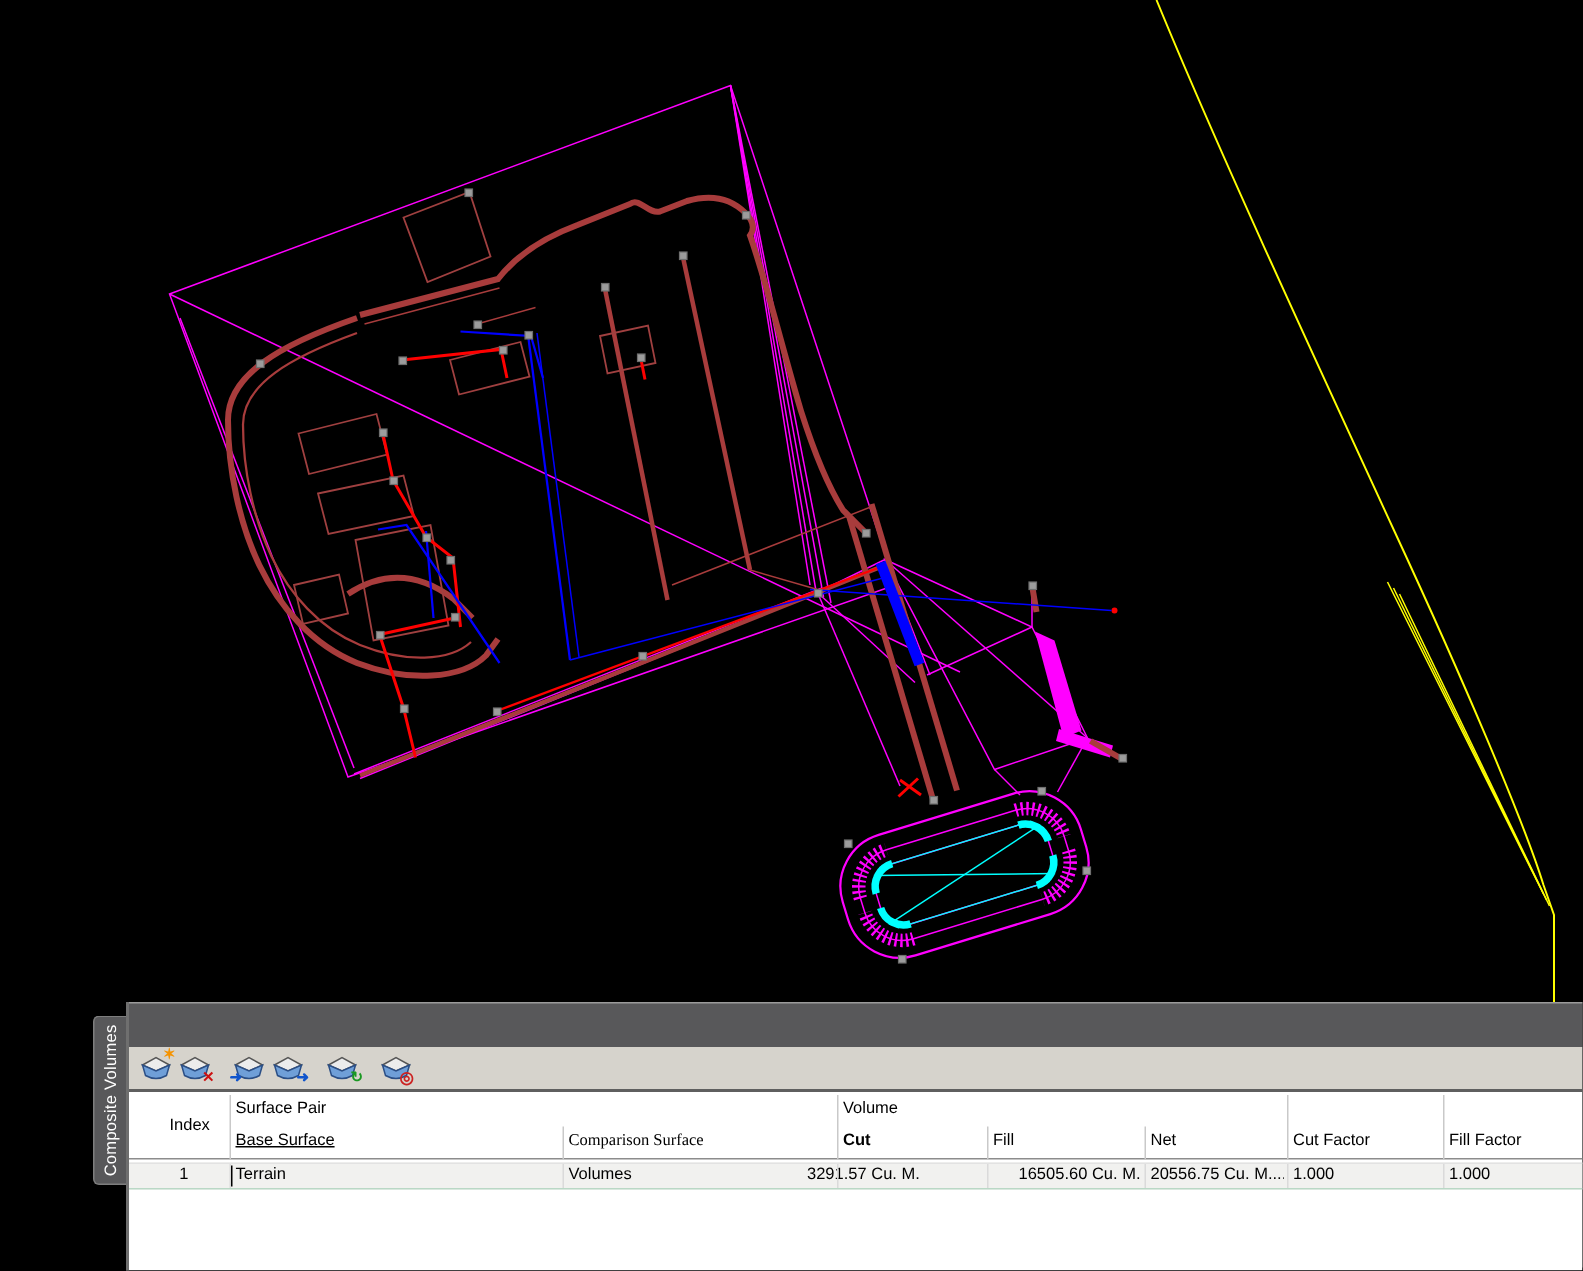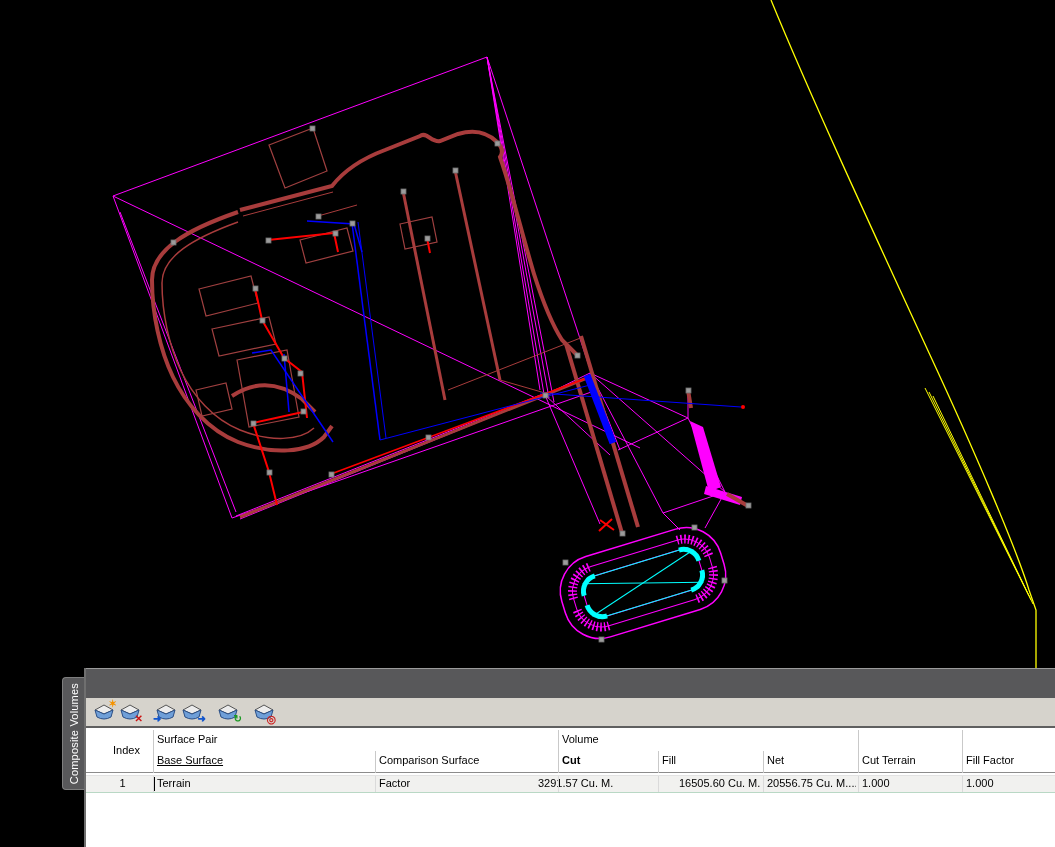"Comparison Surface" span.hcell { font-family: none -> Liberation Serif, serif }
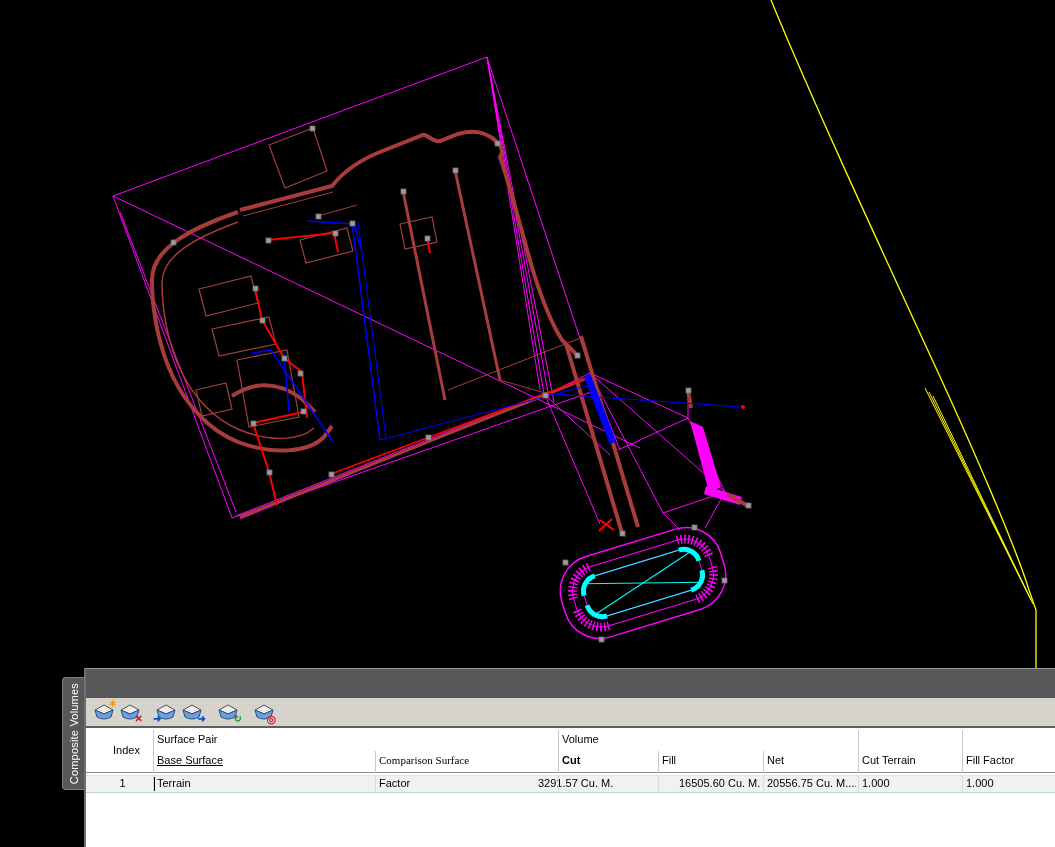"Cut Terrain" span.hcell { text: Terrain -> Factor }
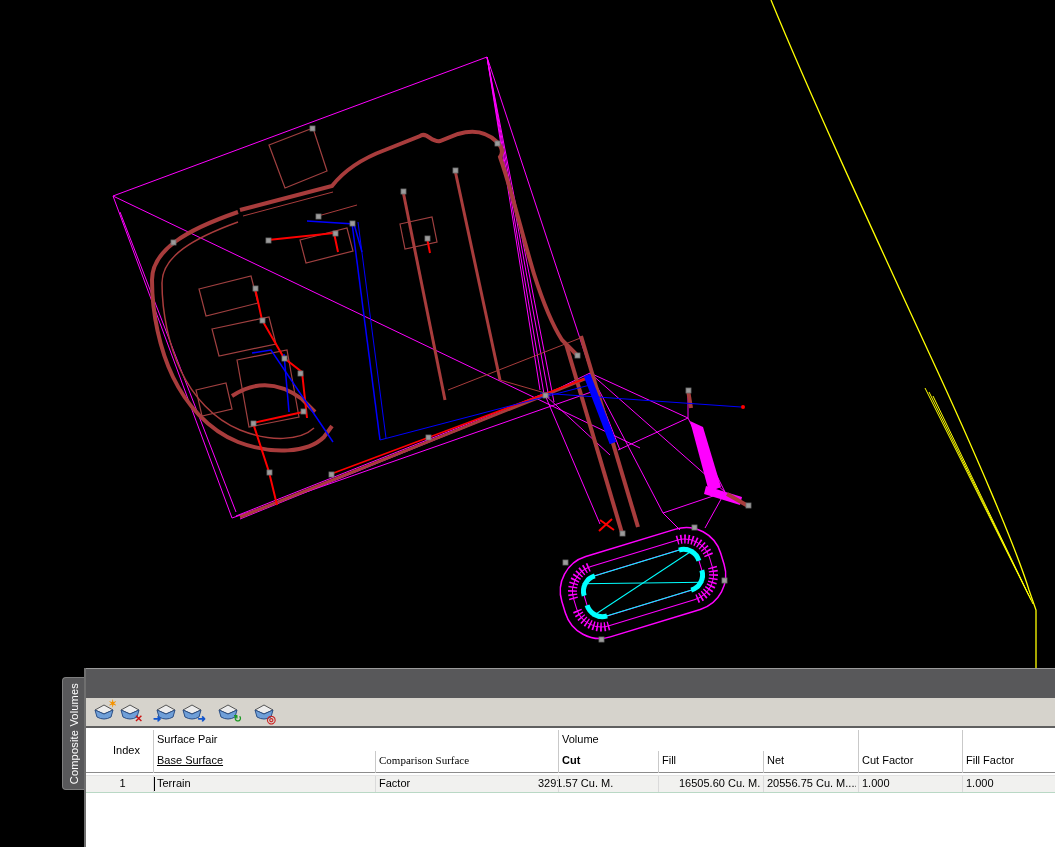"Factor" span.rcell { text: Factor -> Volumes }
